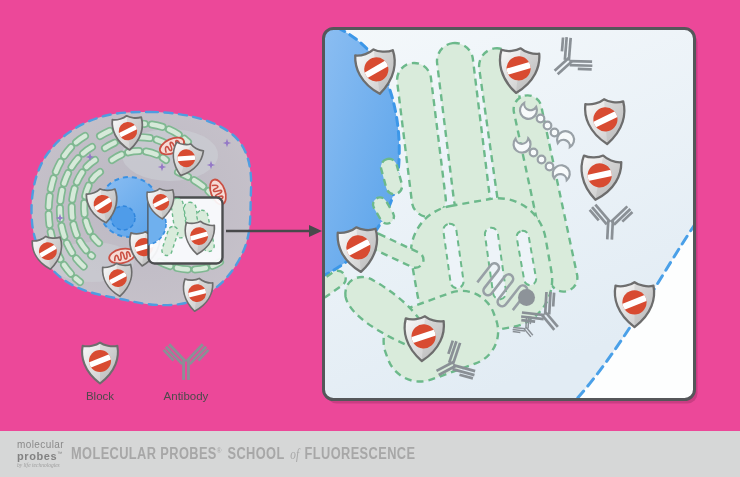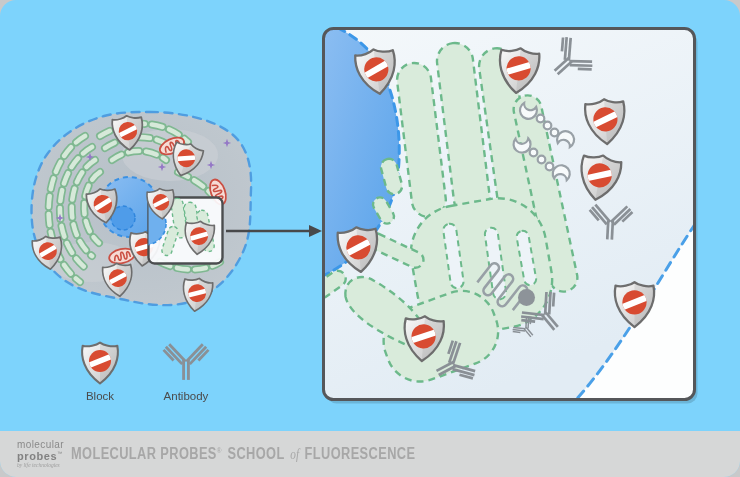"Block" .stage { background: #7dd3fc -> #ec4899; border-radius: 16px -> none }
